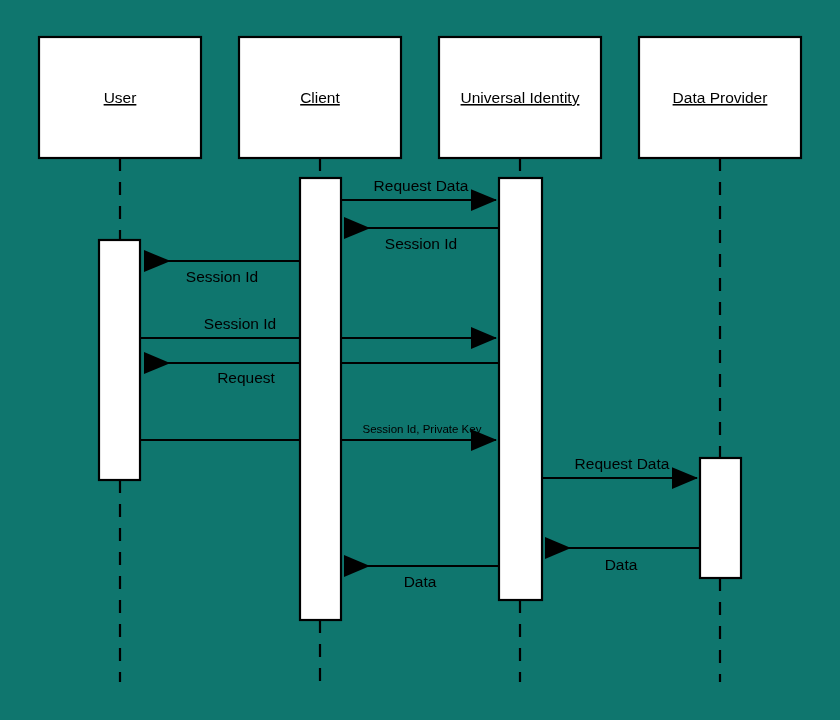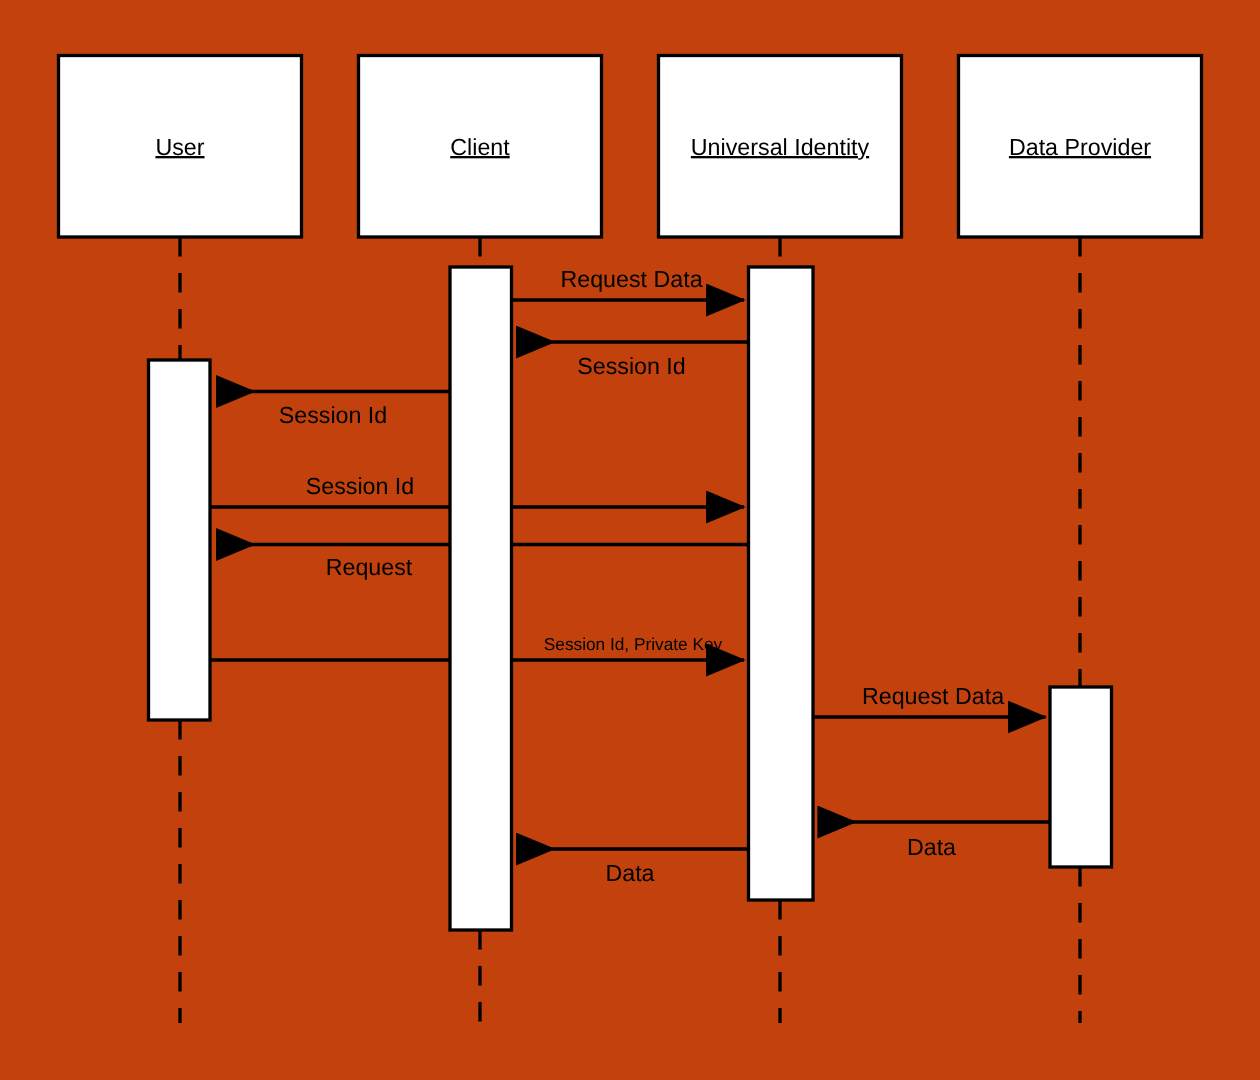"User" #canvas { background: #c2410c -> #0f766e }
